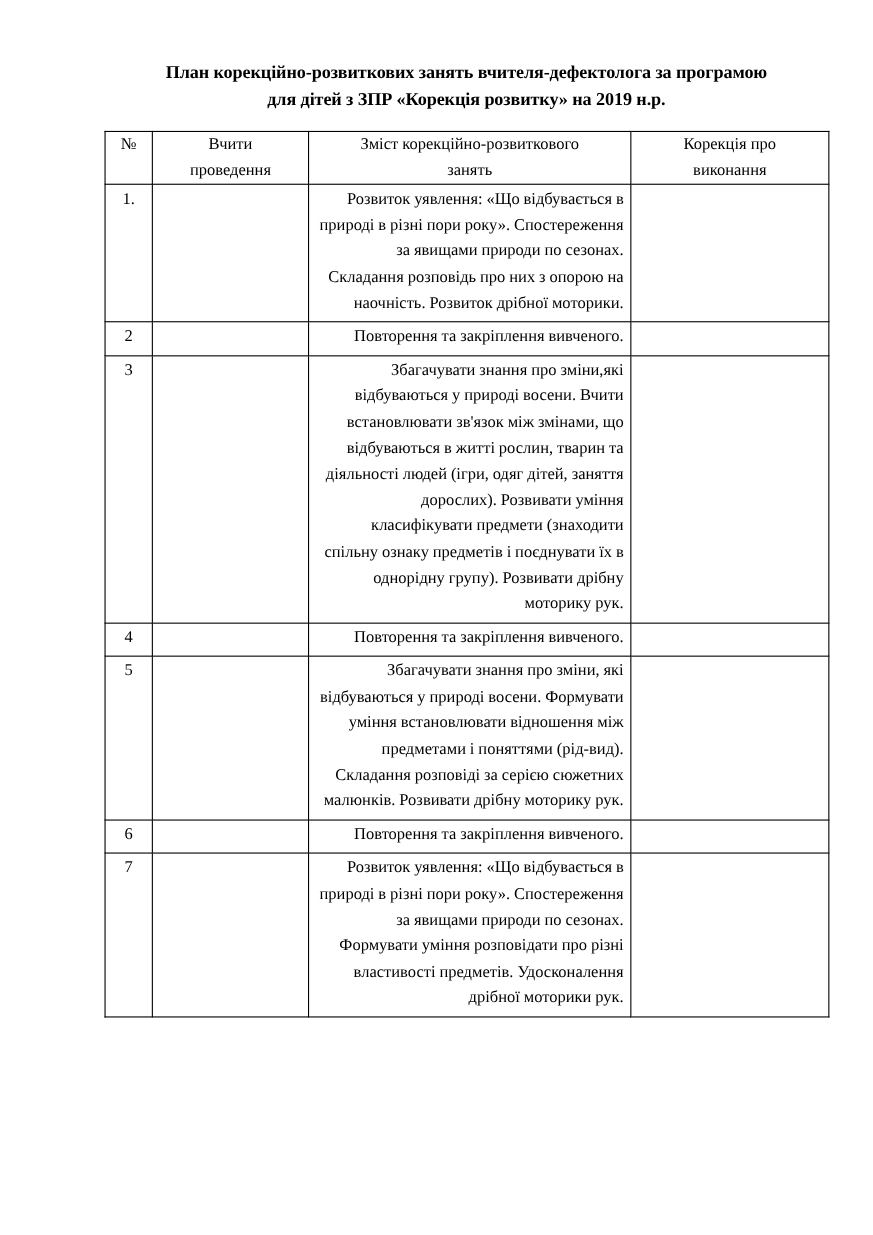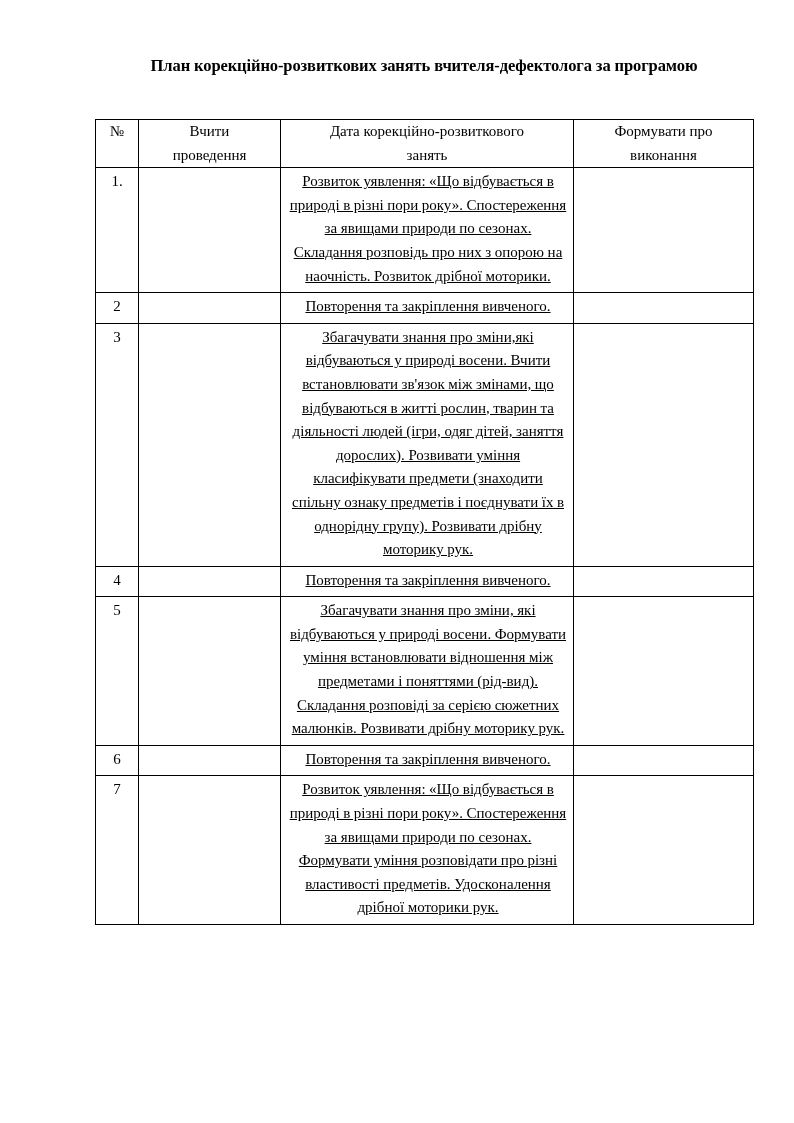"для дітей з ЗПР «Корекція" span.title-line { html: none -> <span>для дітей з ЗПР «Корекція розвитку» на 2019 н.р.</span> }
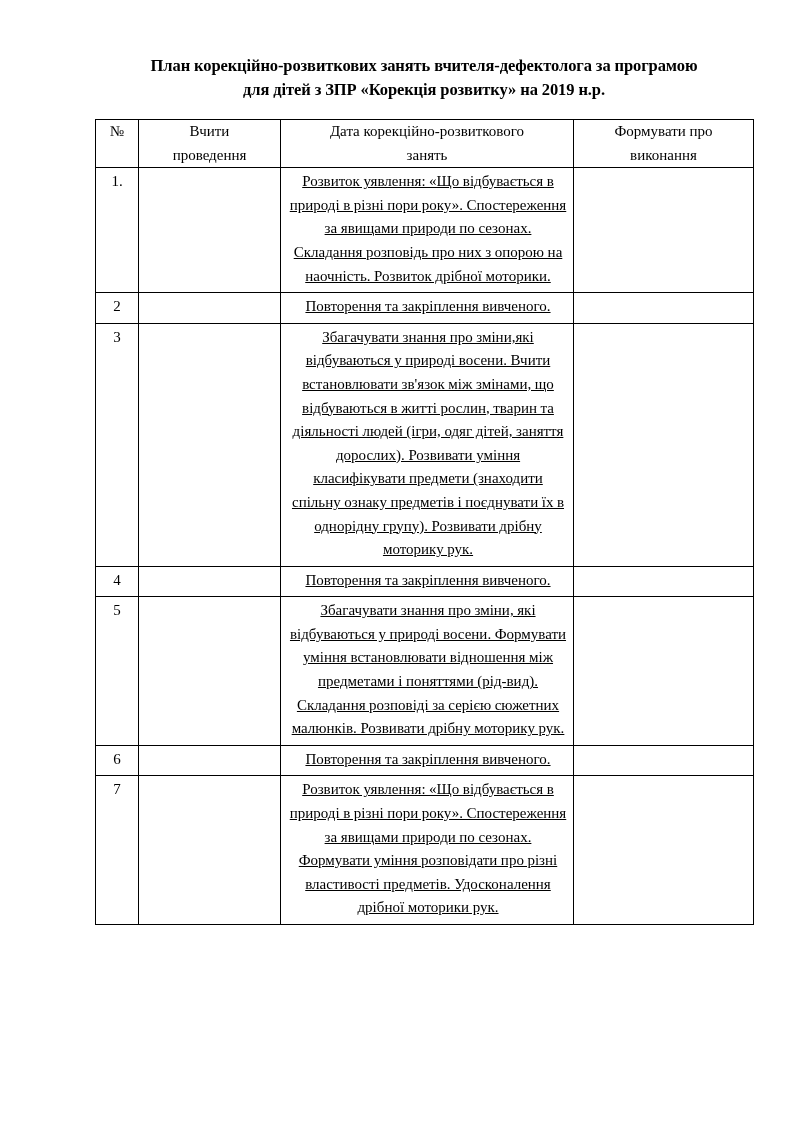"Дата корекційно-розвиткового" span.hdr { text: Дата -> Зміст }
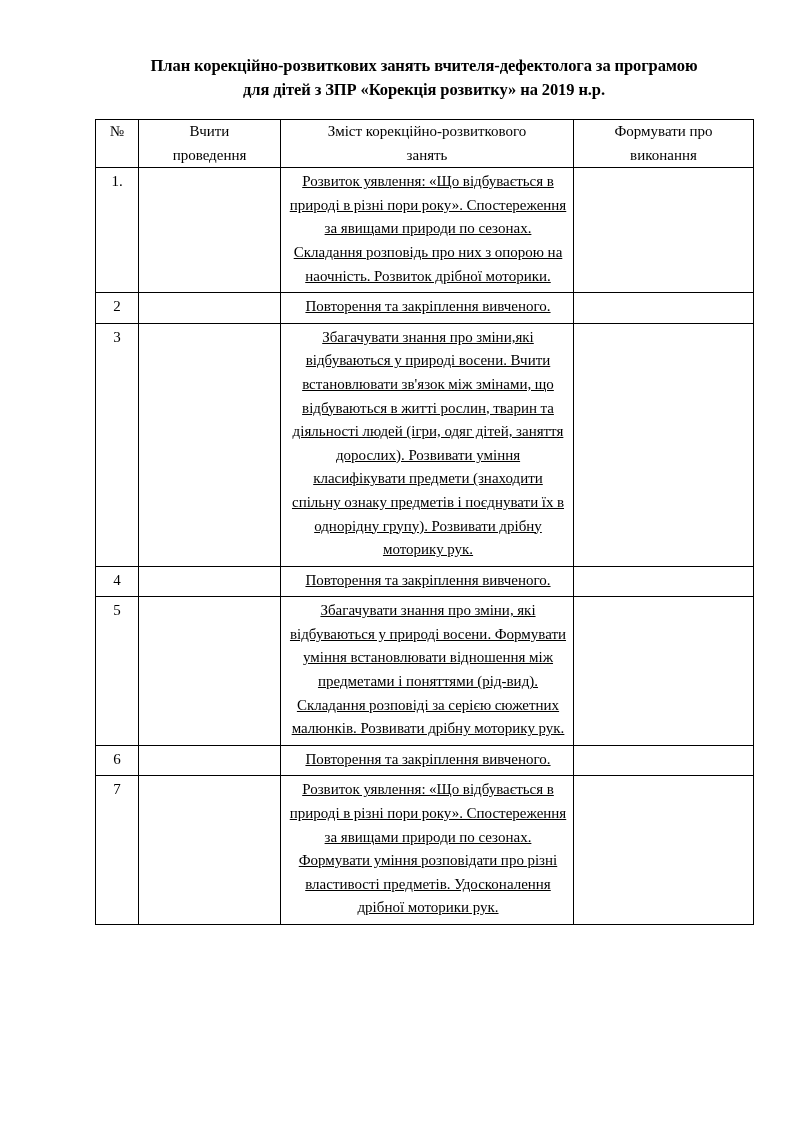"Формувати про" span.hdr { text: Формувати -> Корекція }
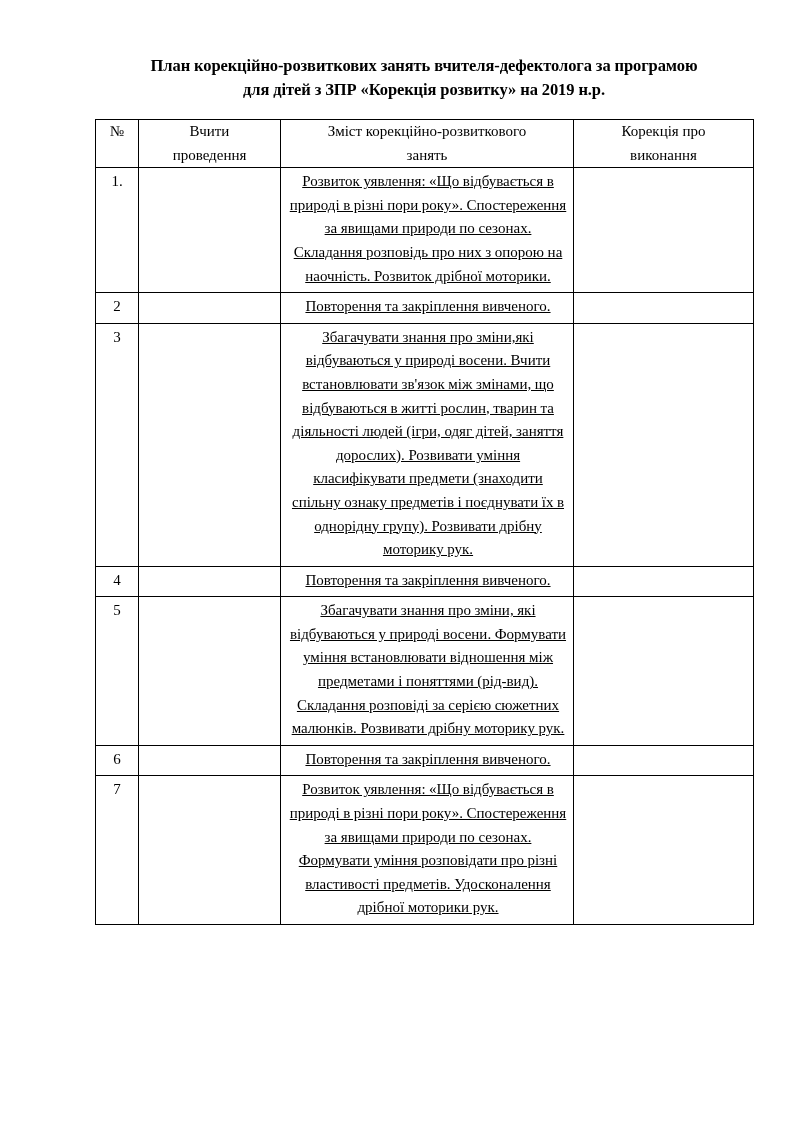"Розвиток уявлення: «Що відбувається в" tbody td.cell-body { text-align: center -> right; text-decoration: underline -> none }
